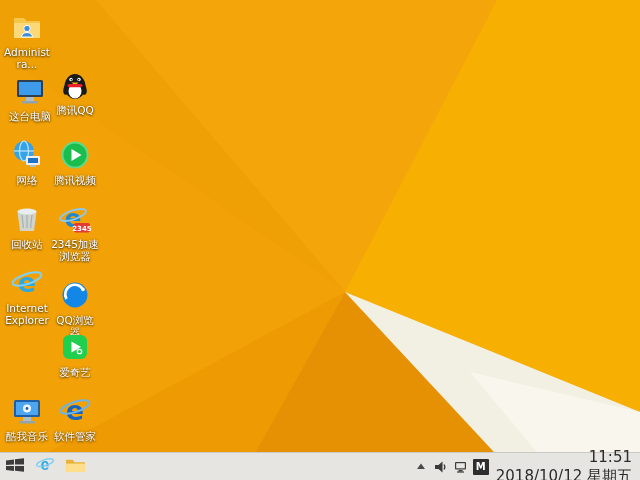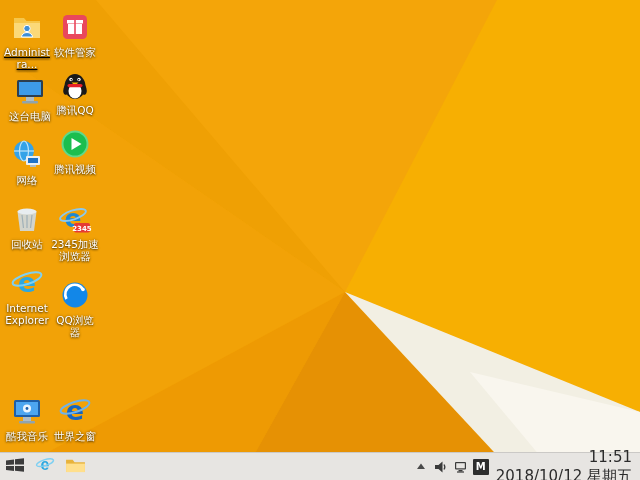"Administra..." div.icon-cell { text-decoration: underline -> none }
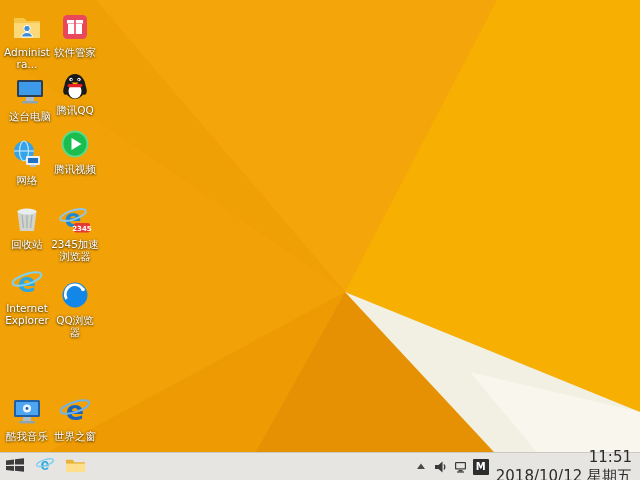"软件管家" div.icon-cell { html: <div> <div> <svg> <rect></rect> <rect></rect> <rect></rect> <rect></rect> </svg> </div> <div>软件管家</div> </div> -> none }
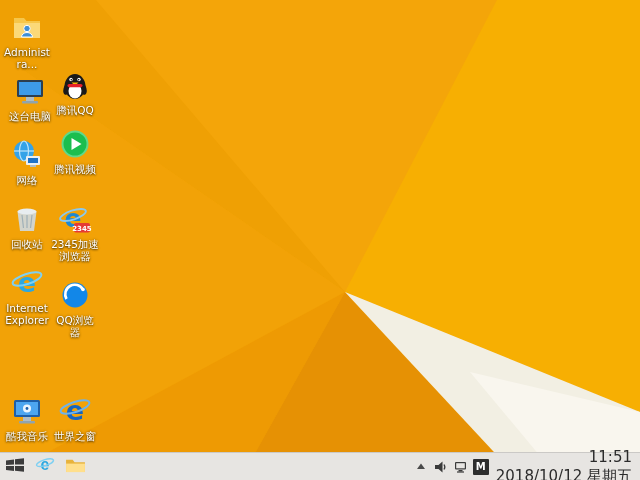"腾讯视频" div.icon-cell { top: 127px -> 138px }
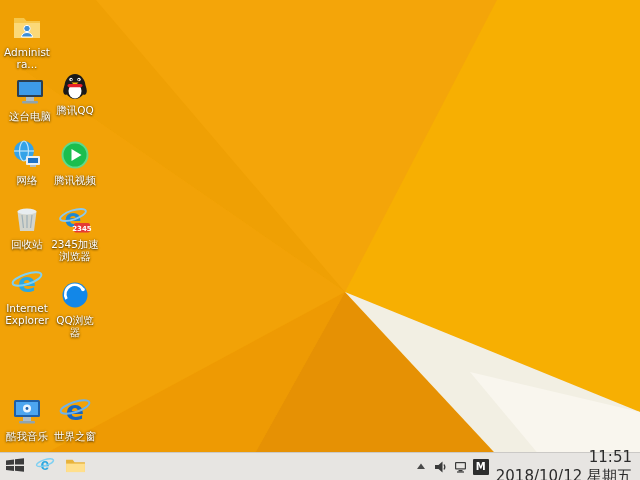"爱奇艺" div.icon-cell { html: none -> <div> <div> <svg> <rect></rect> <polygon></polygon> <circle></circle> </svg> </div> <div>爱奇艺</div> </div> }
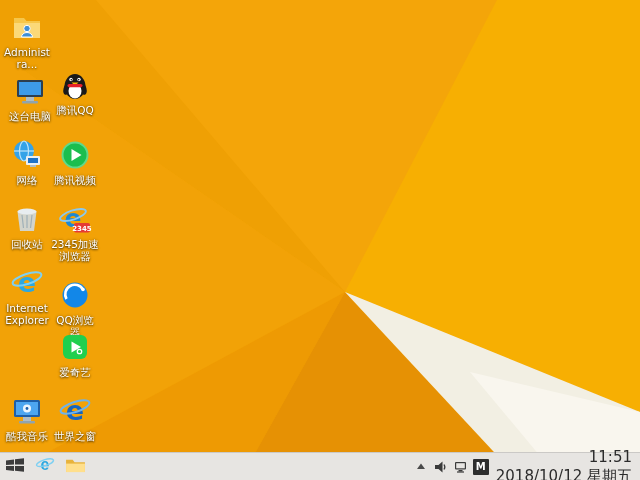"世界之窗" div.icon-label { text: 世界之窗 -> 软件管家 }
